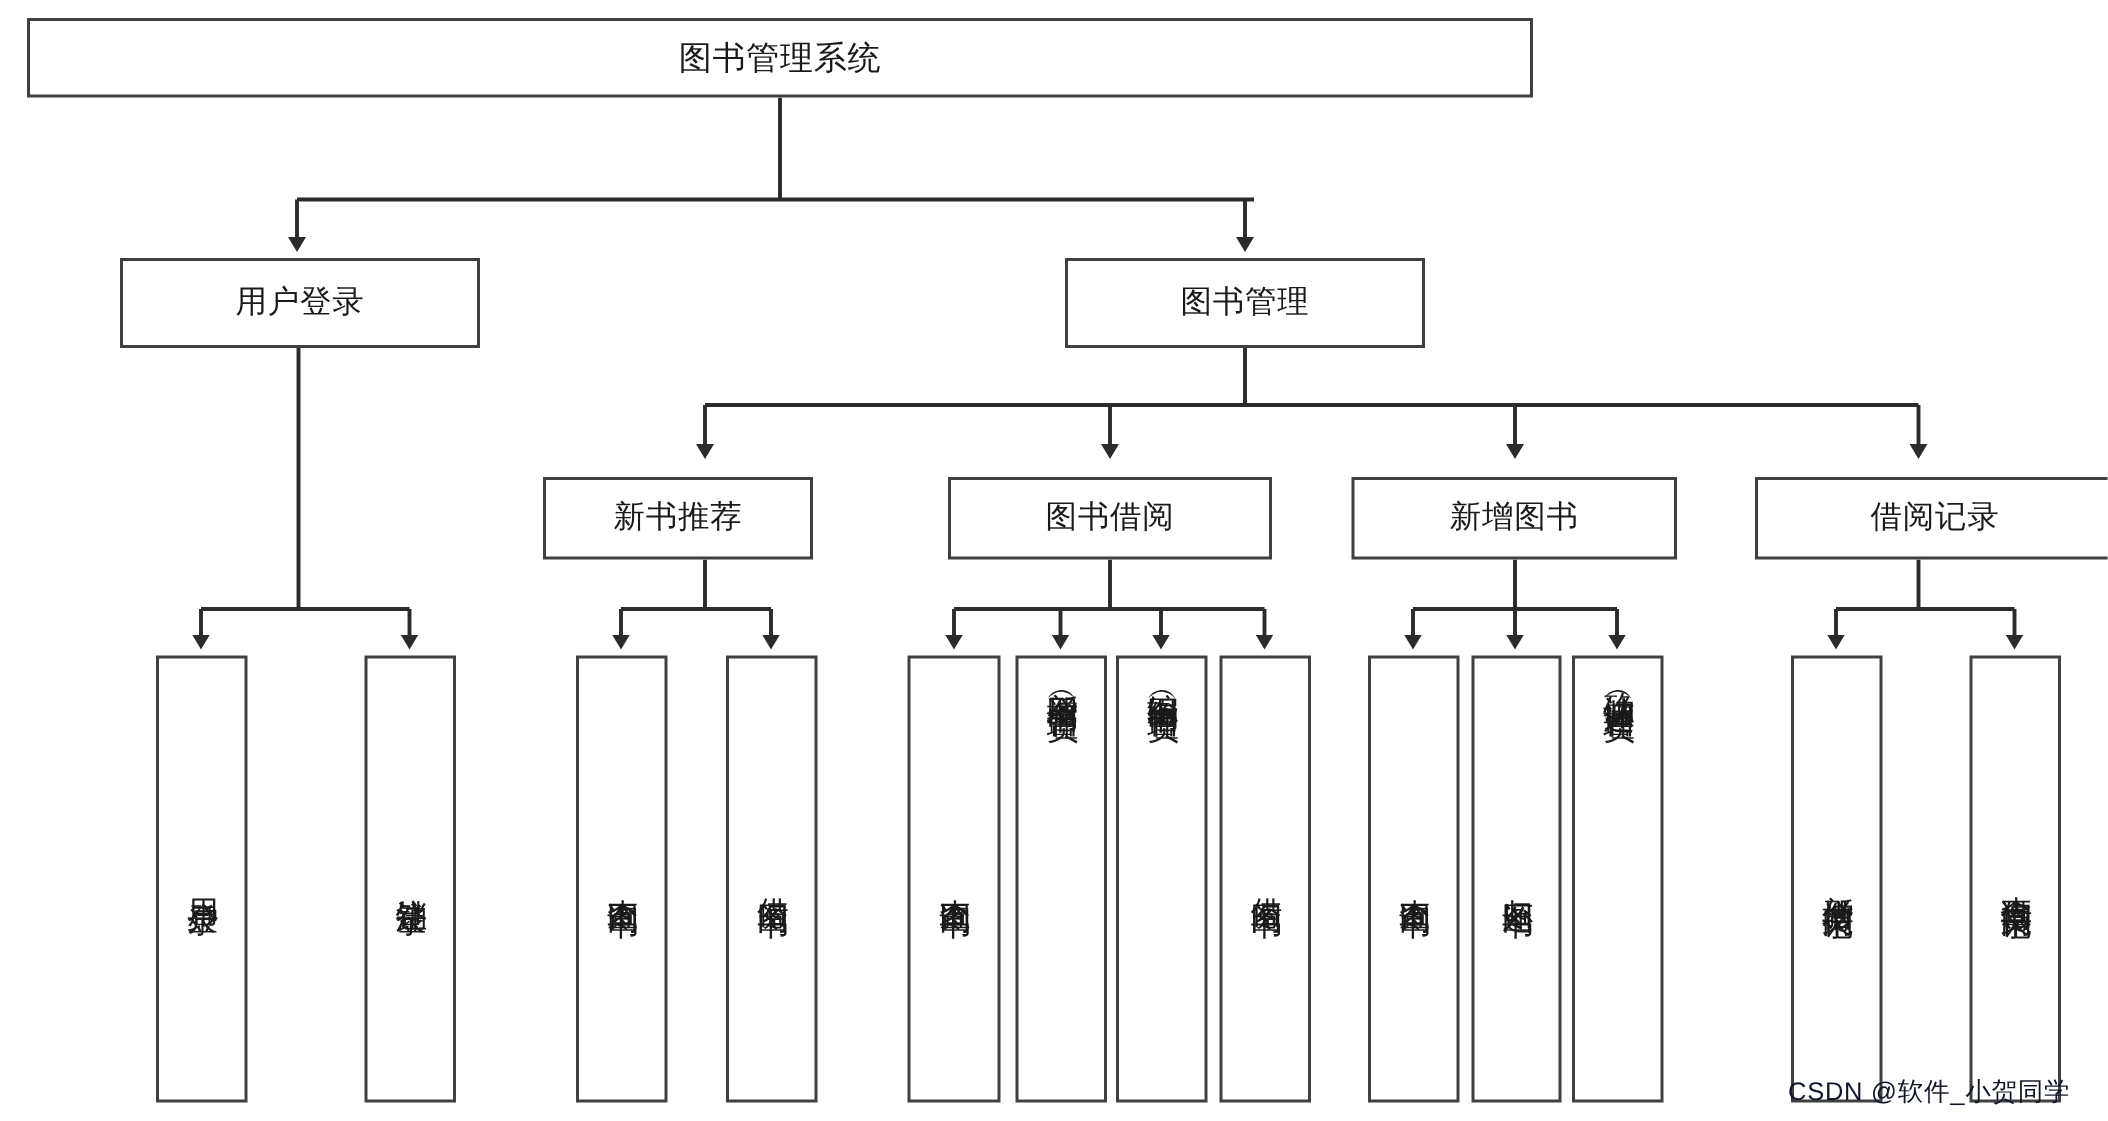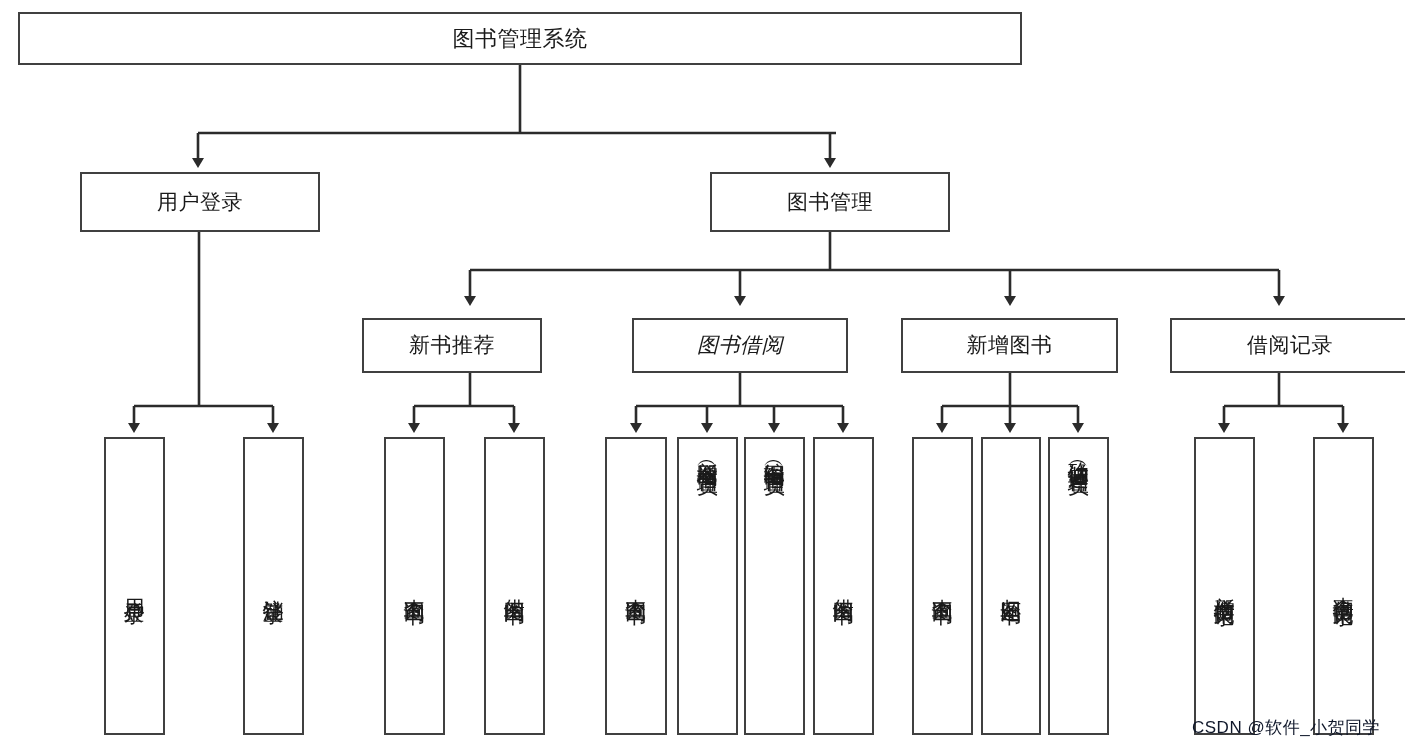"图书借阅" div.node { font-style: italic -> none }
